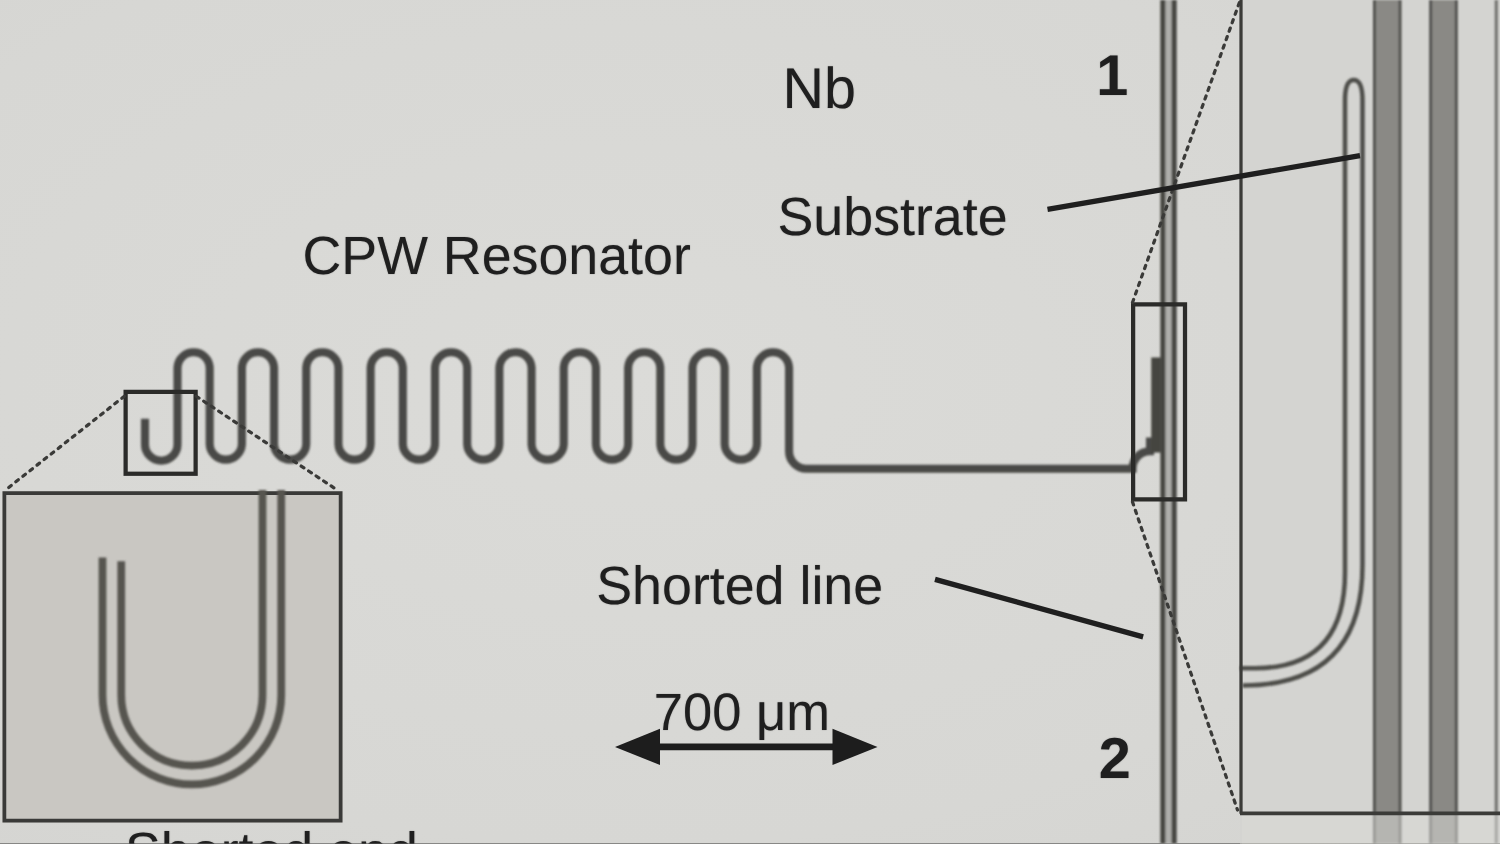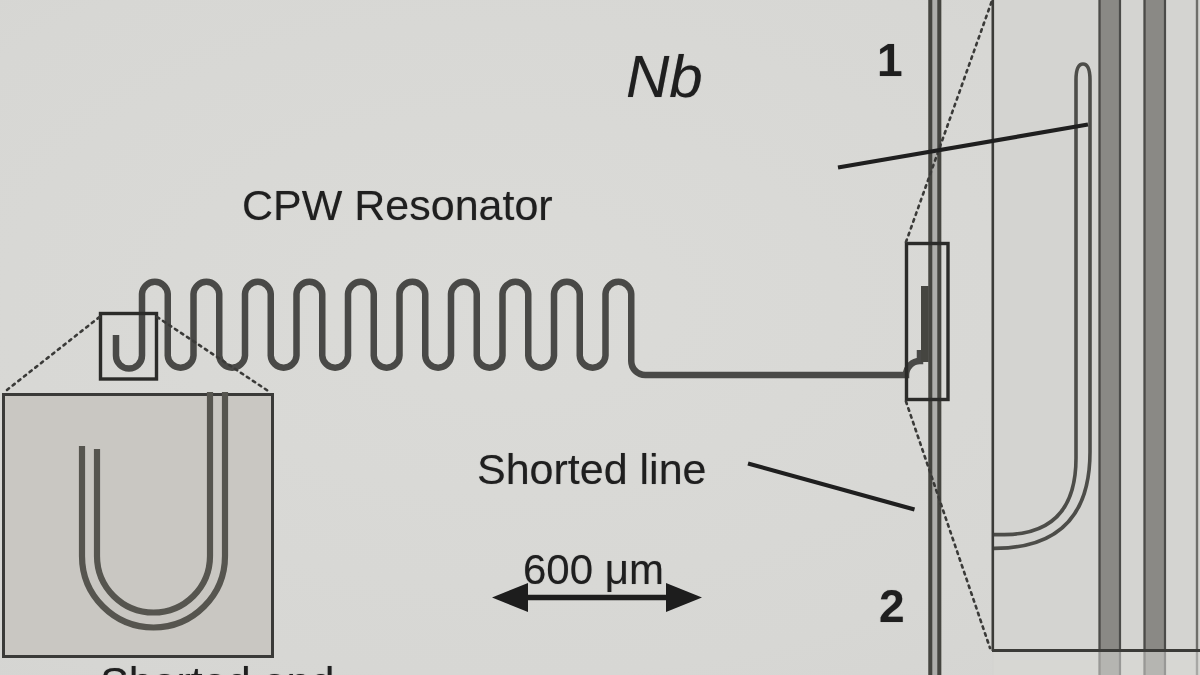"Nb" .lbl-nb { font-size: 60px -> 46px; font-style: italic -> none }
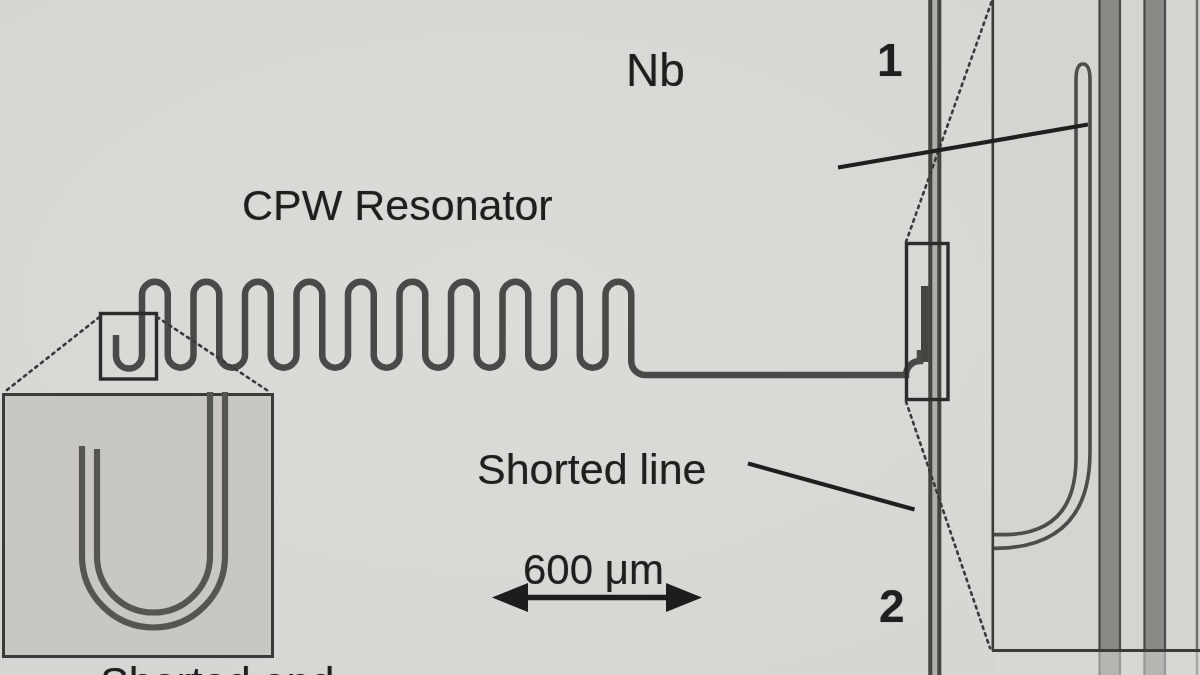"Substrate" div.label { html: none -> <div>Substrate</div> }
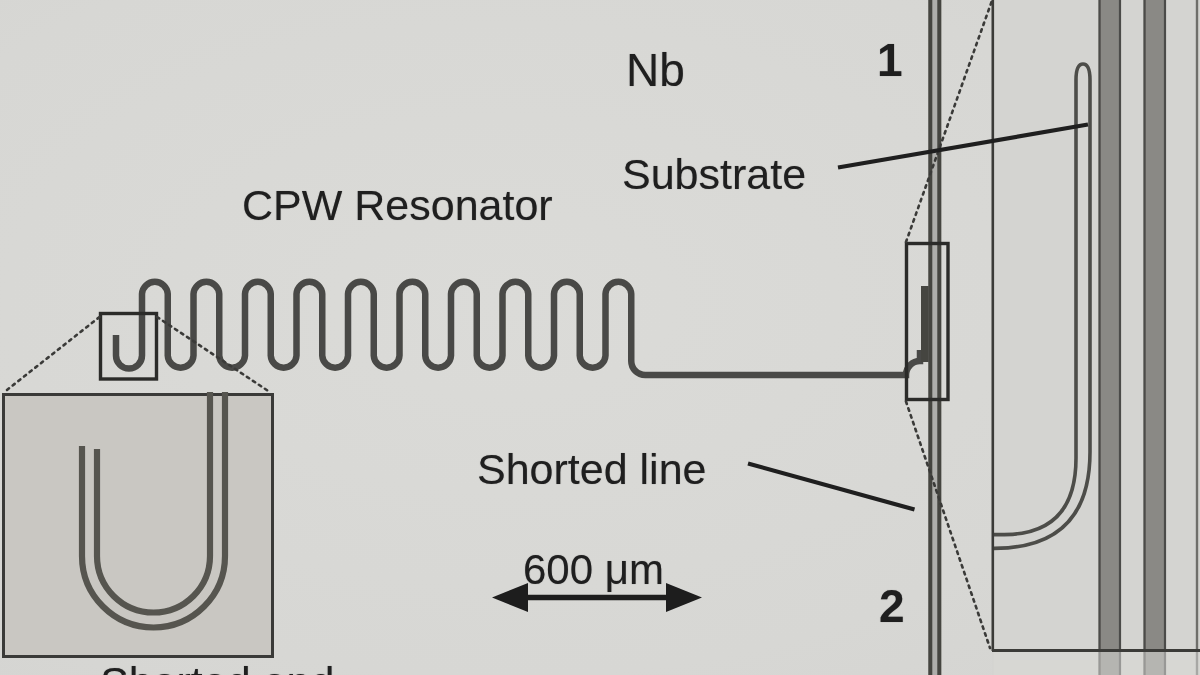"600 μm" div.label { text: 600 -> 700 }
